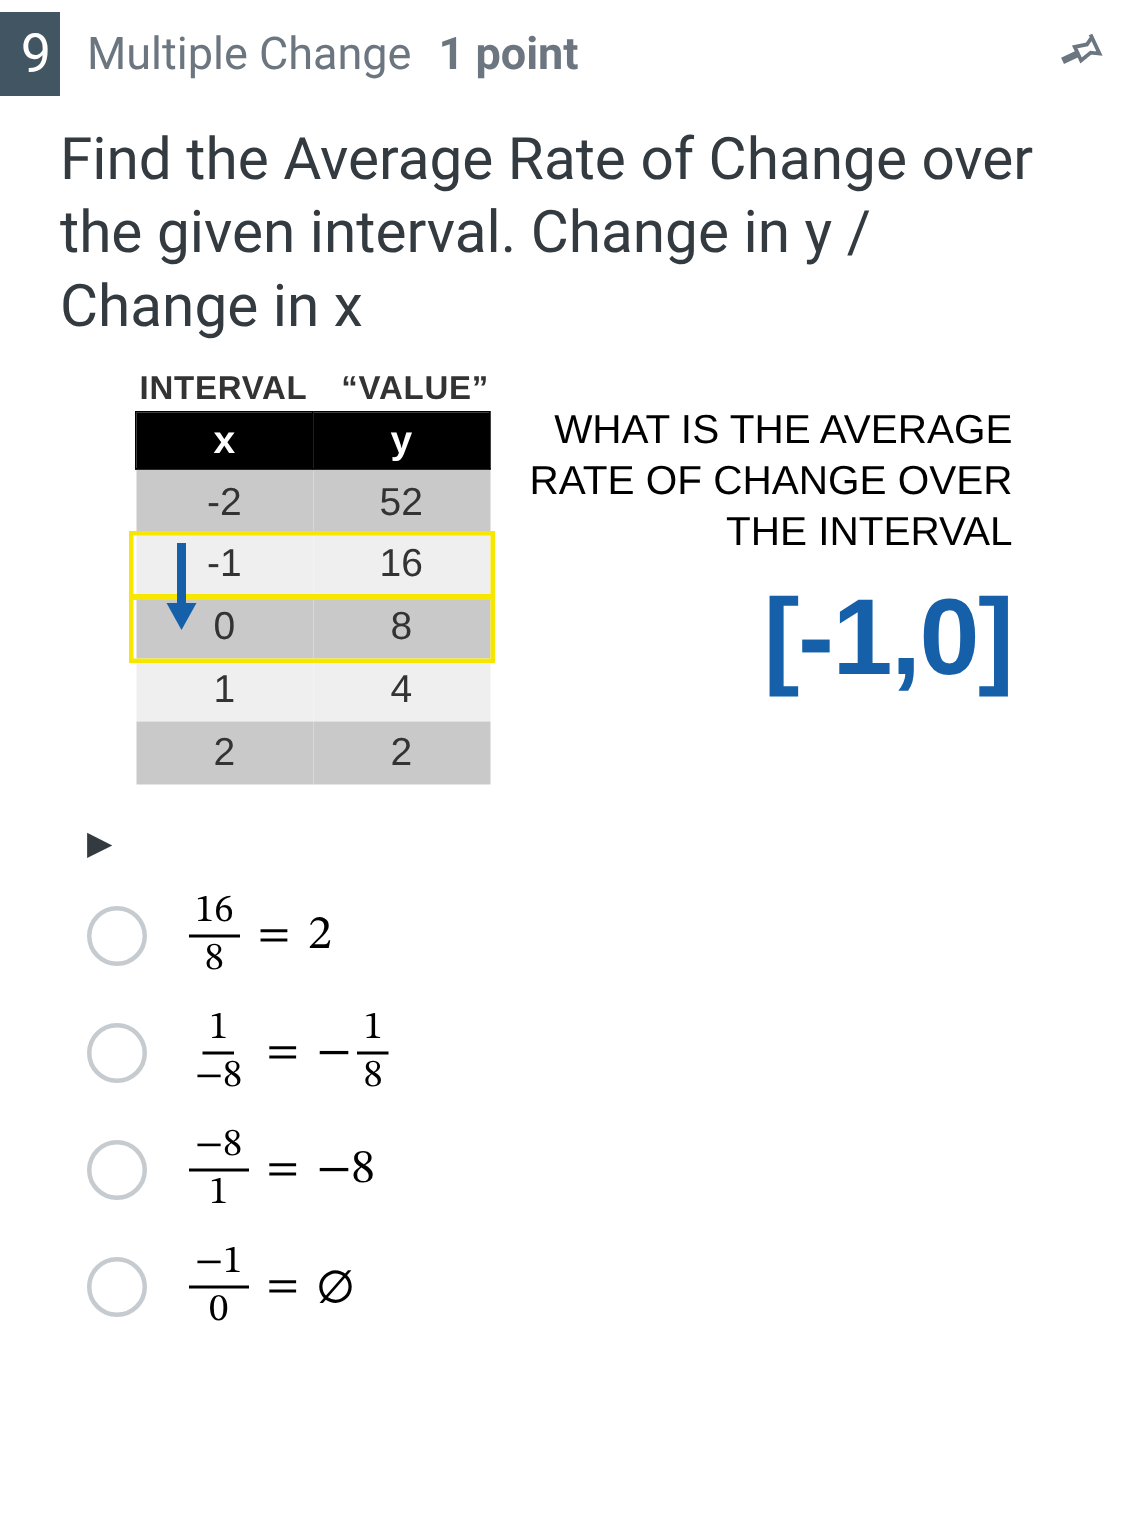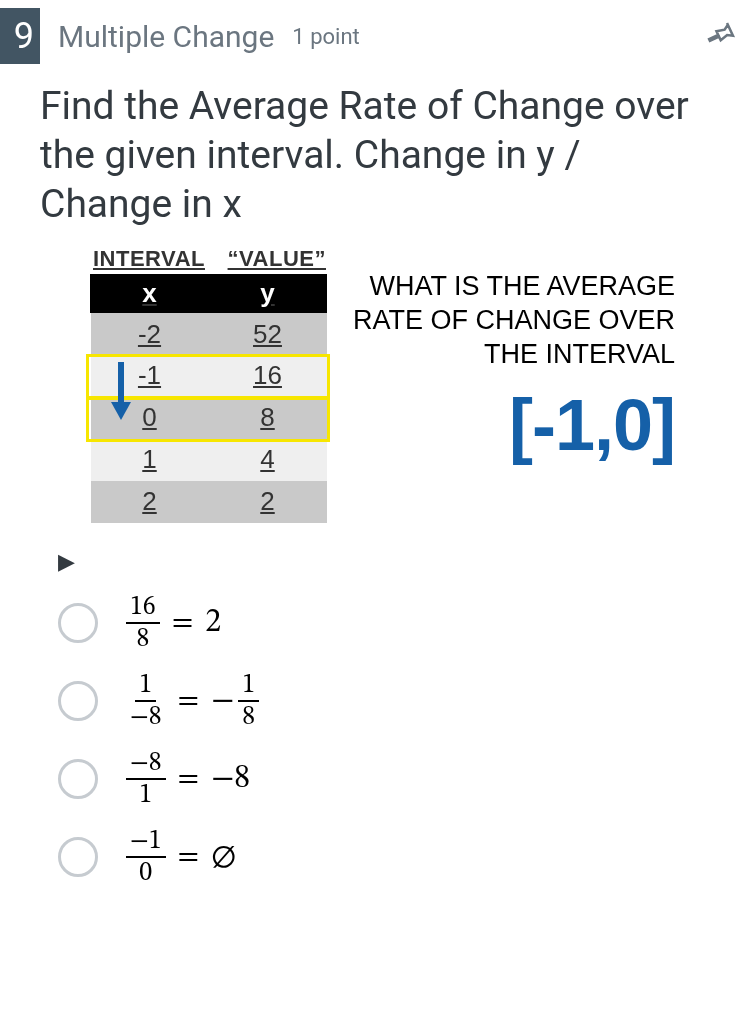"1 point" .qpoints { font-size: 22px -> 30px; font-weight: 400 -> 700 }
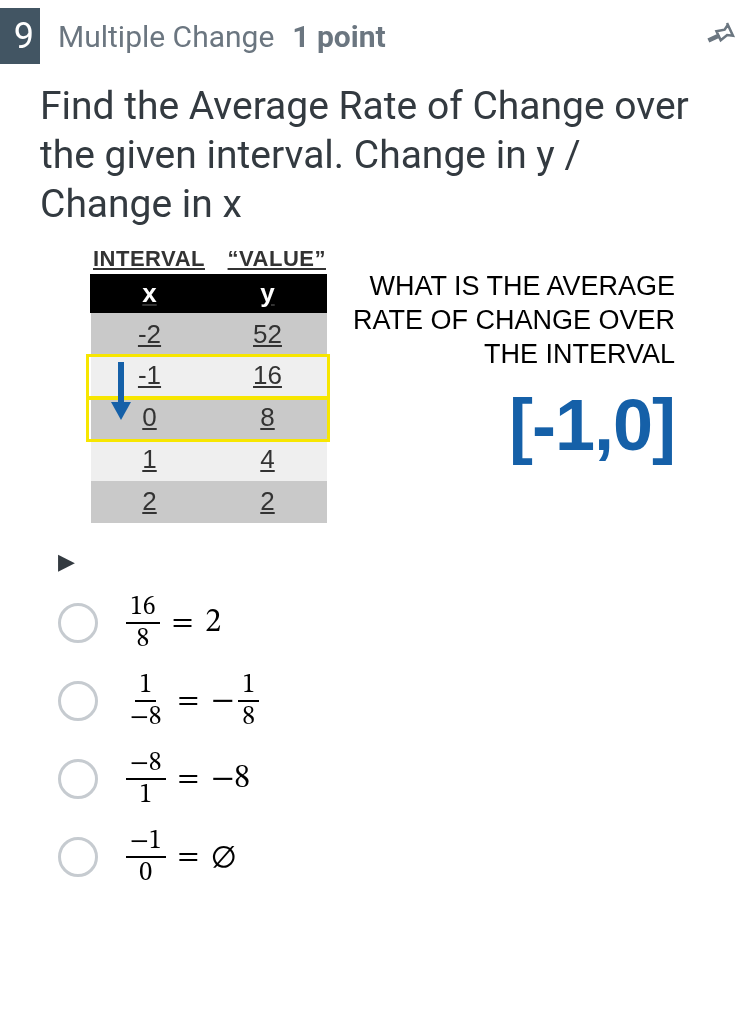"INTERVAL" .table-wrap { text-decoration: underline -> none }
